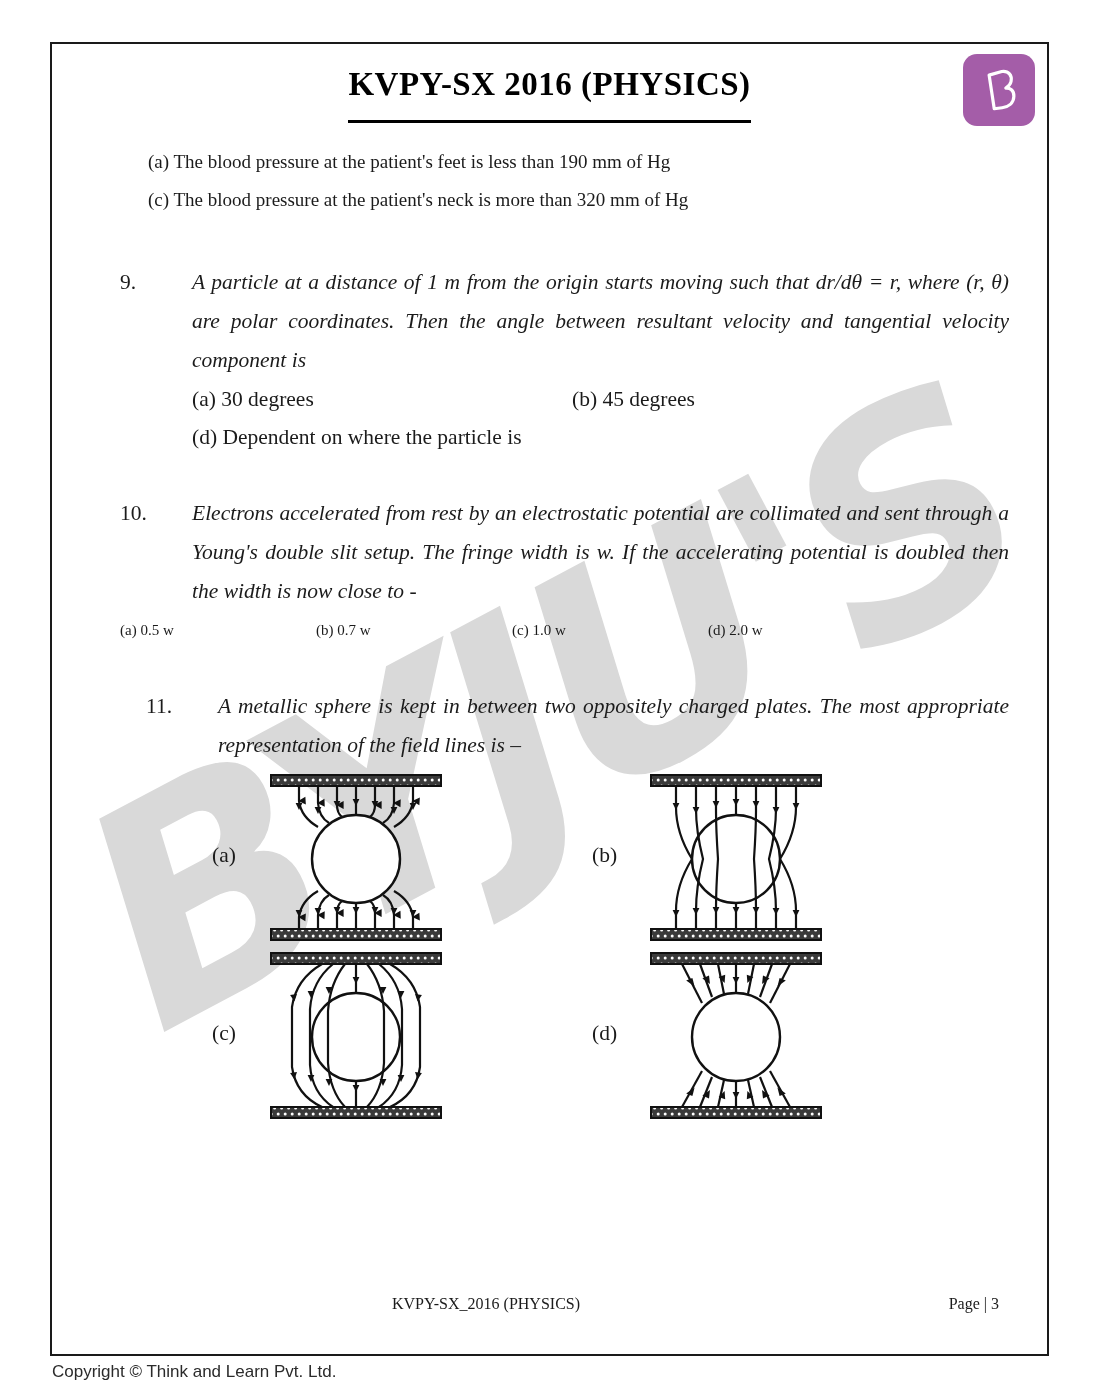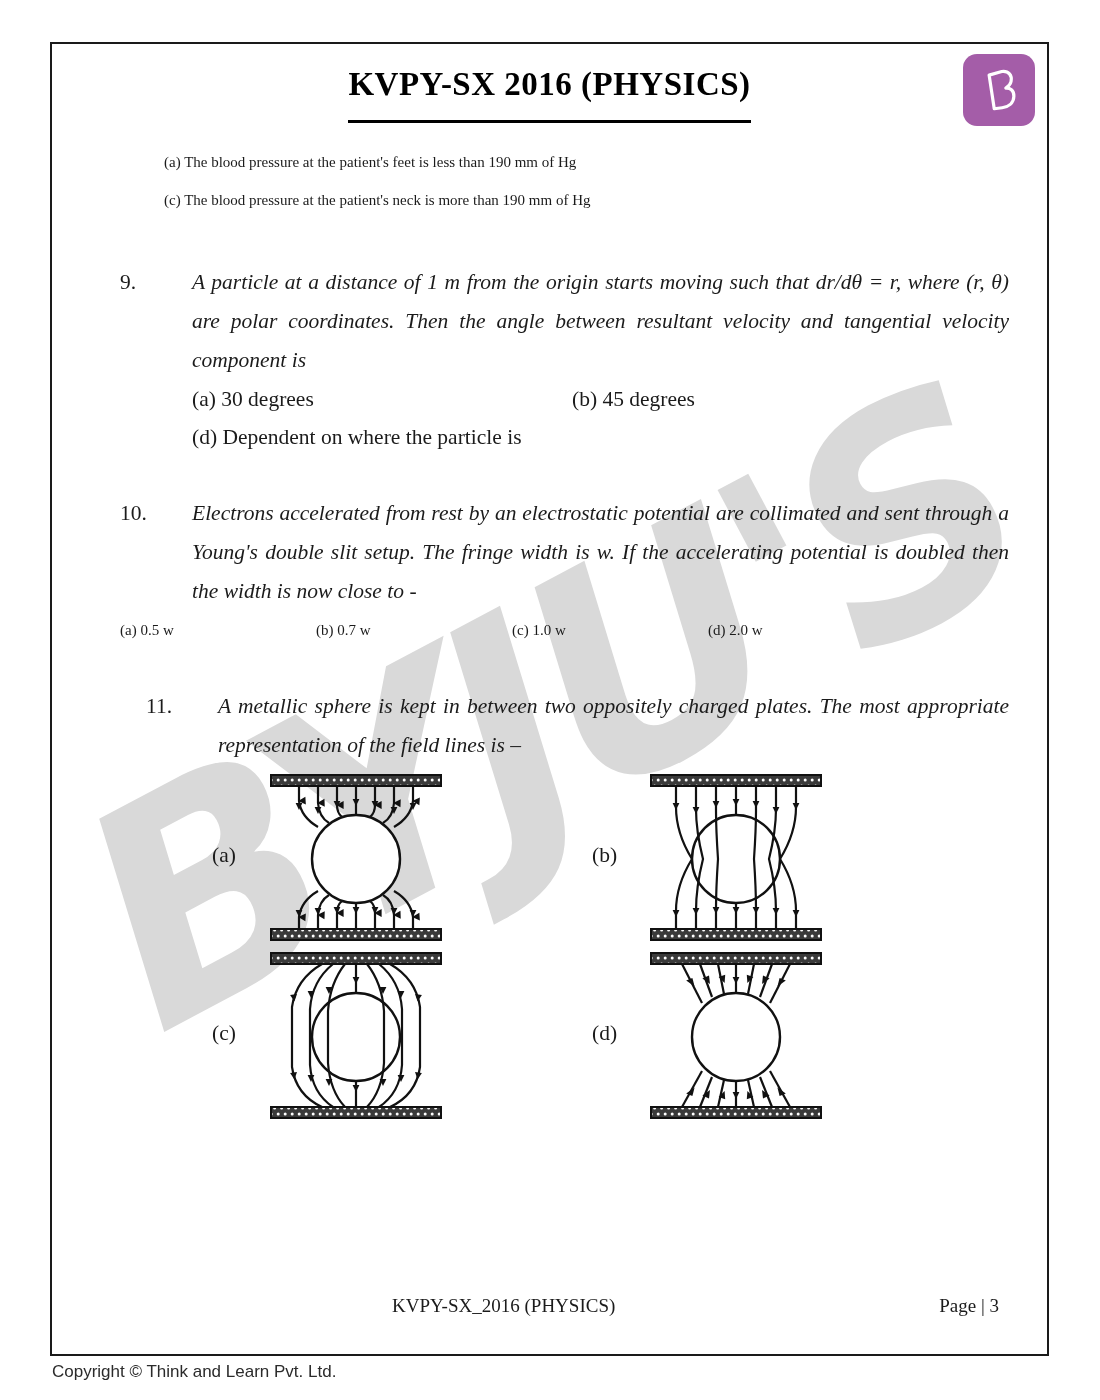"(a) The blood pressure at" .opt-line { font-size: 15px -> 19px; margin-left: 44px -> 28px }
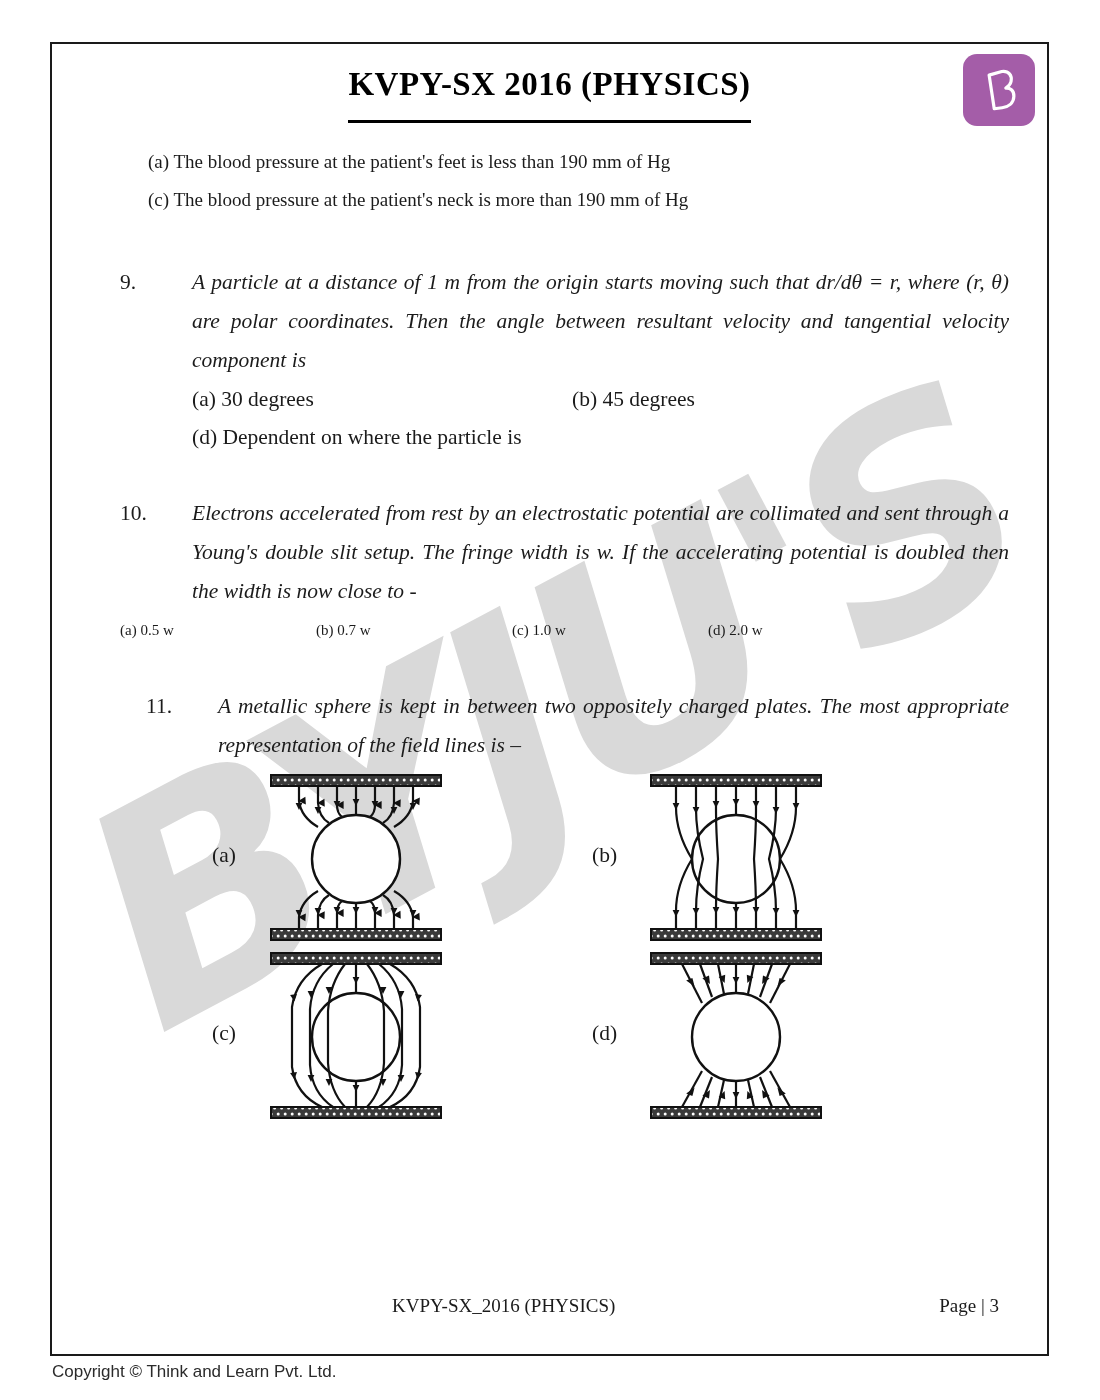"(c) The blood pressure at" div.opt-line { text: 190 -> 320 }
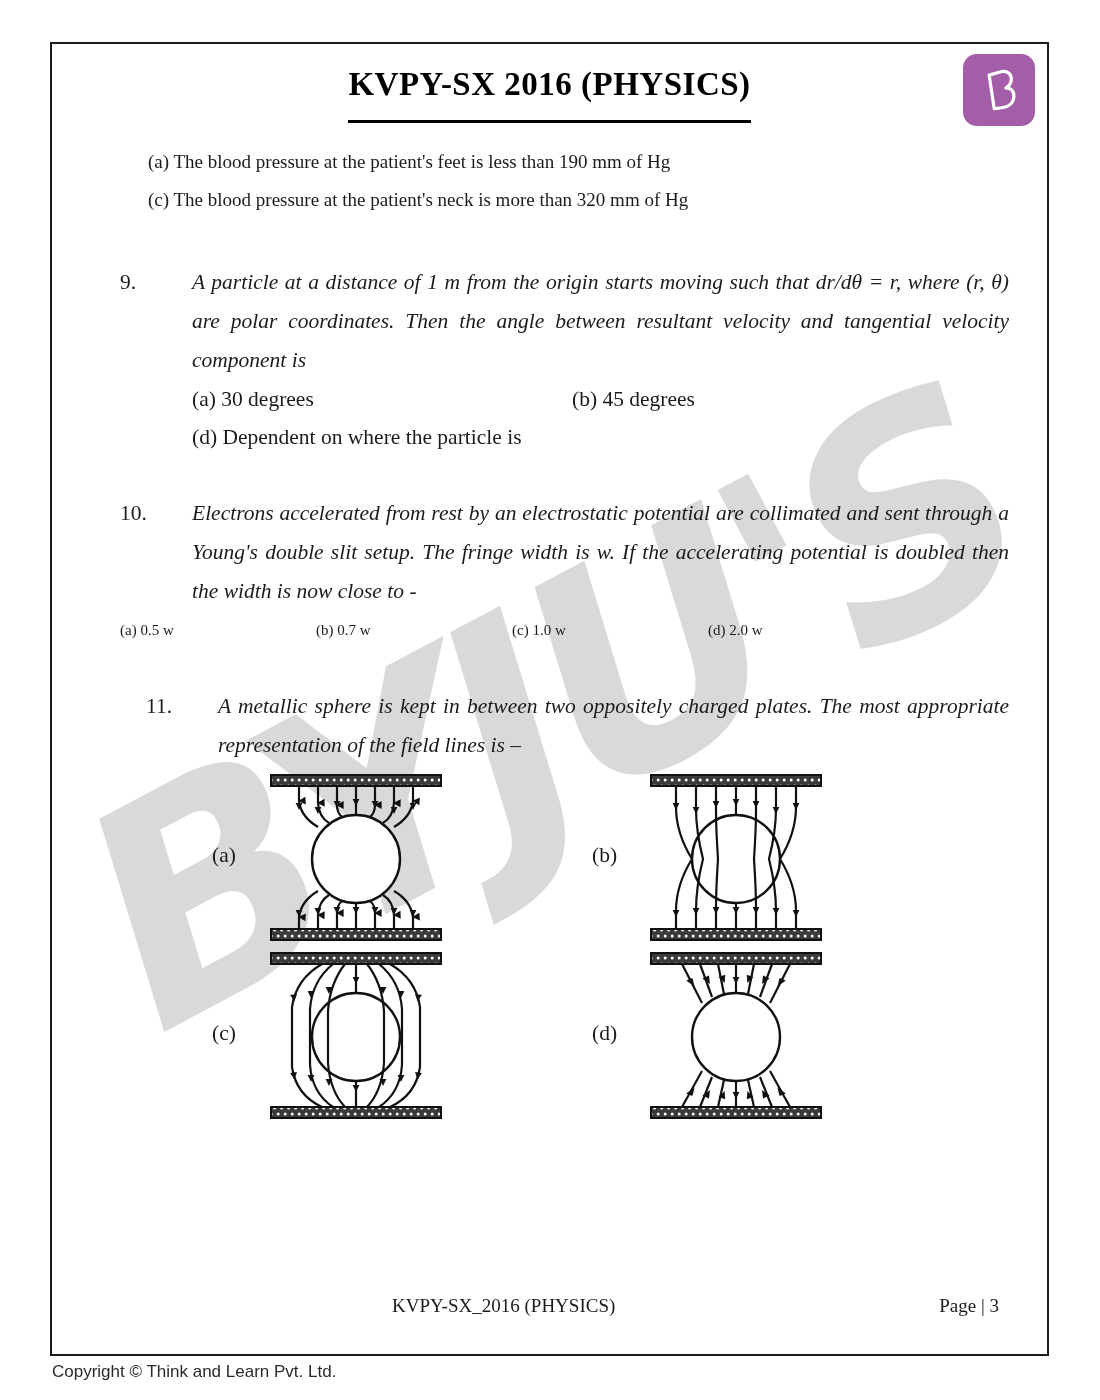"KVPY-SX_2016 (PHYSICS)" #footer { font-size: 19px -> 16px }
